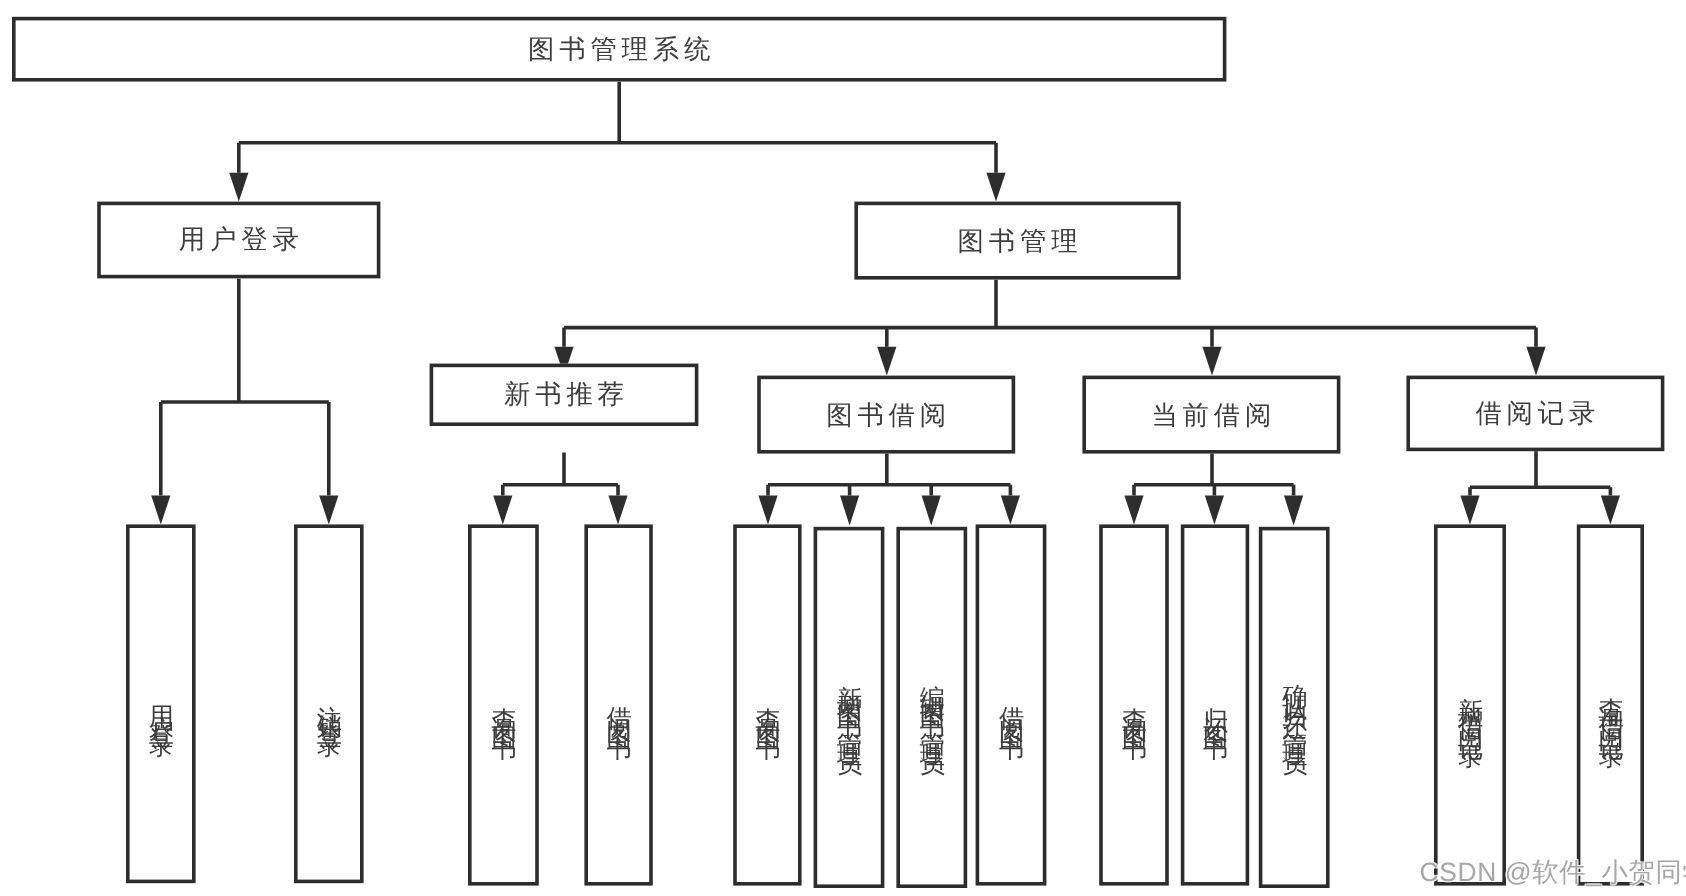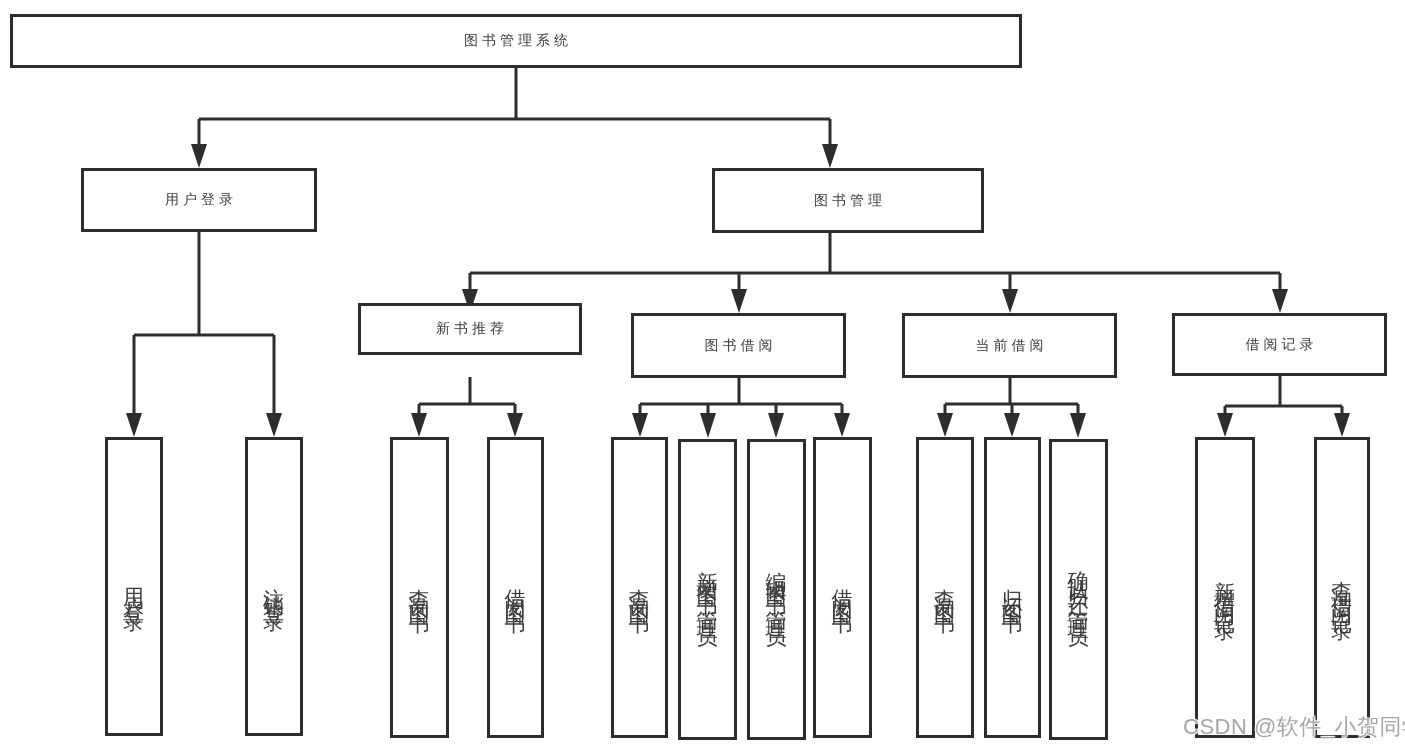"图书管理系统" .hbox { font-size: 14px -> 22px }
